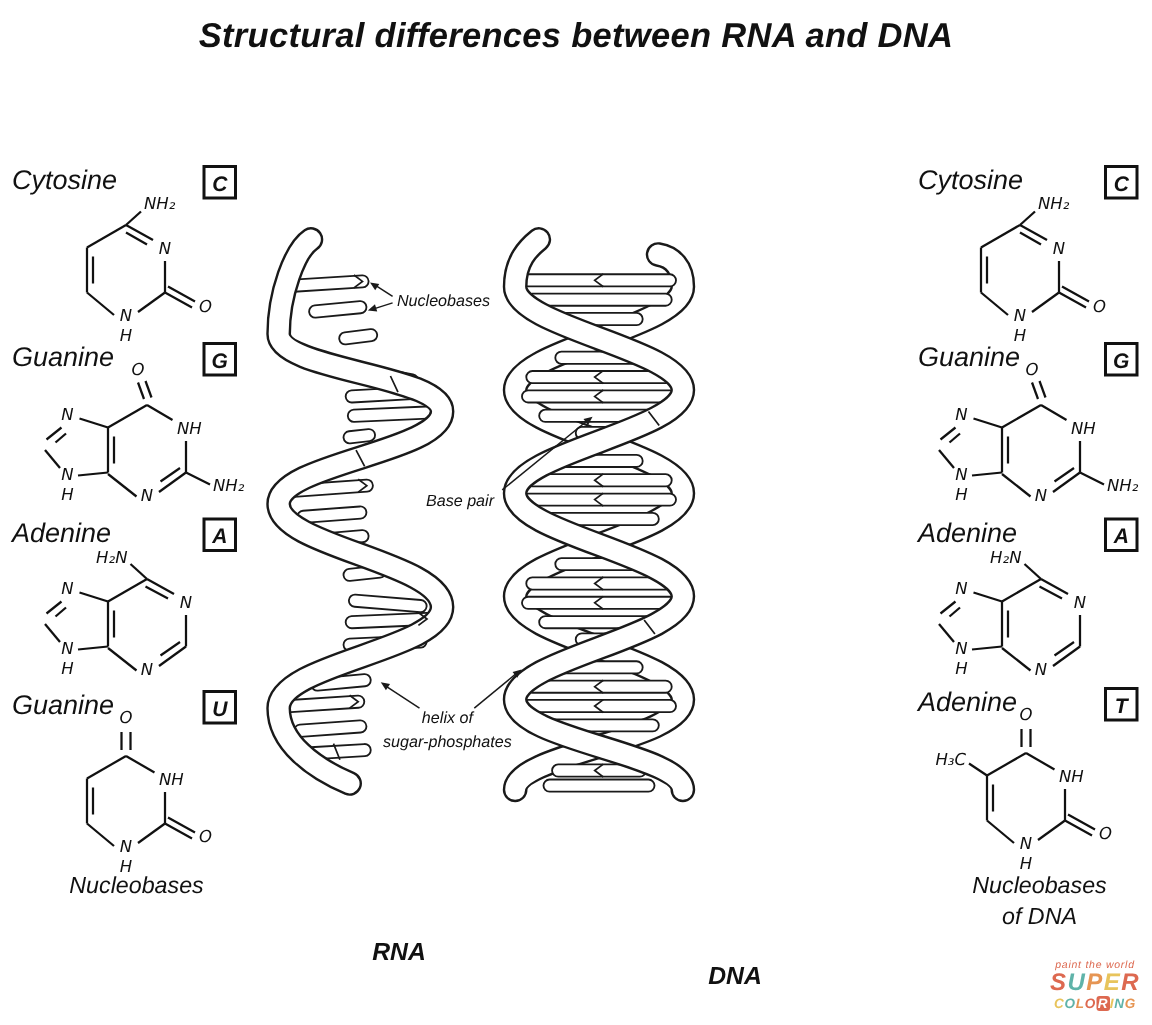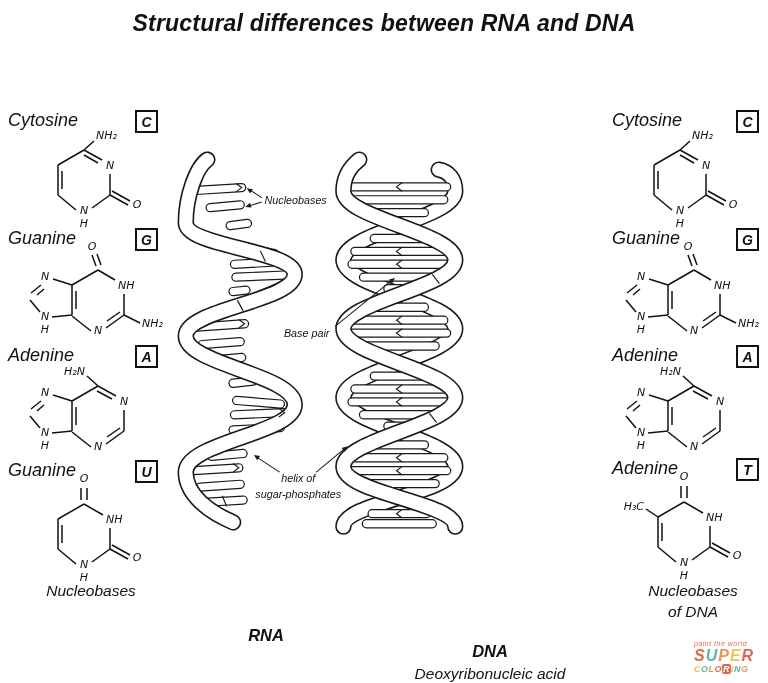"SUPER" .logo { text-align: left -> center }
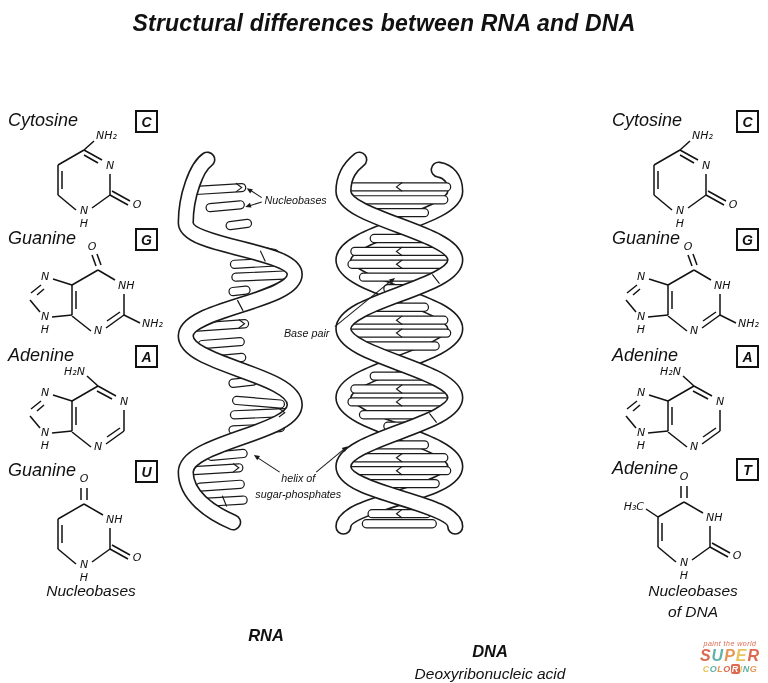"Deoxyribonucleic acid" div.full { html: <div>Deoxyribonucleic acid</div> -> none }
